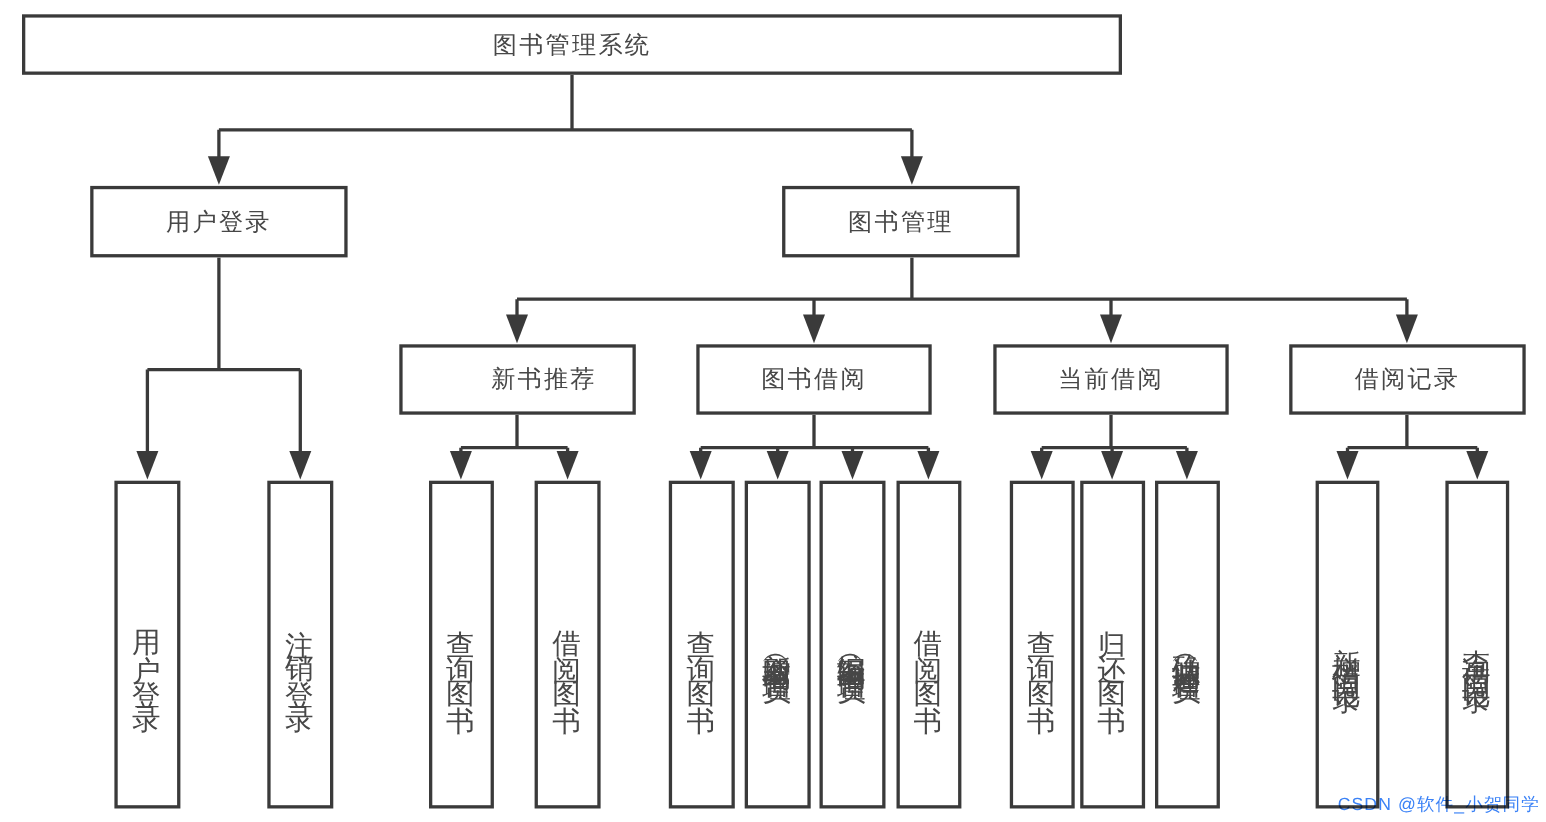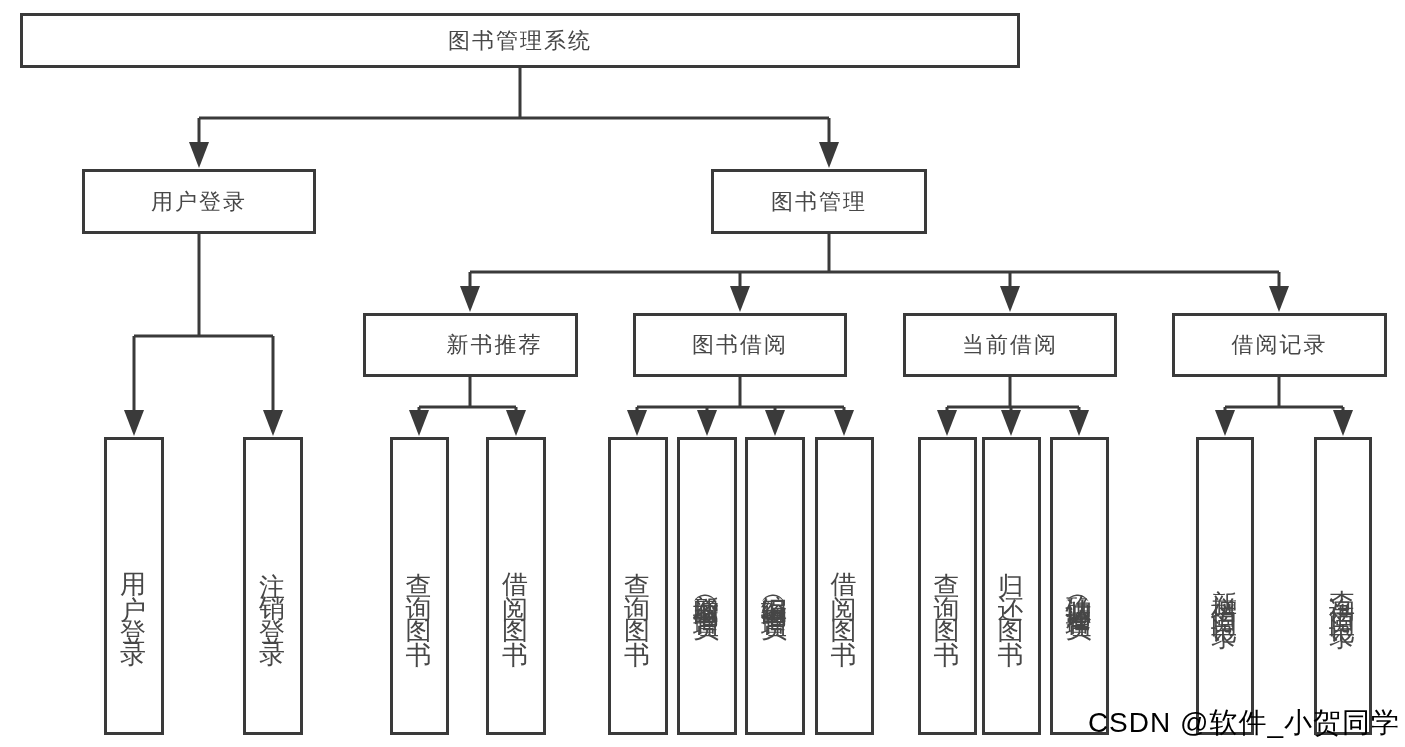"CSDN @软件_小贺同学" .watermark { color: #000000 -> #3b82f6; font-size: 28px -> 16px }
